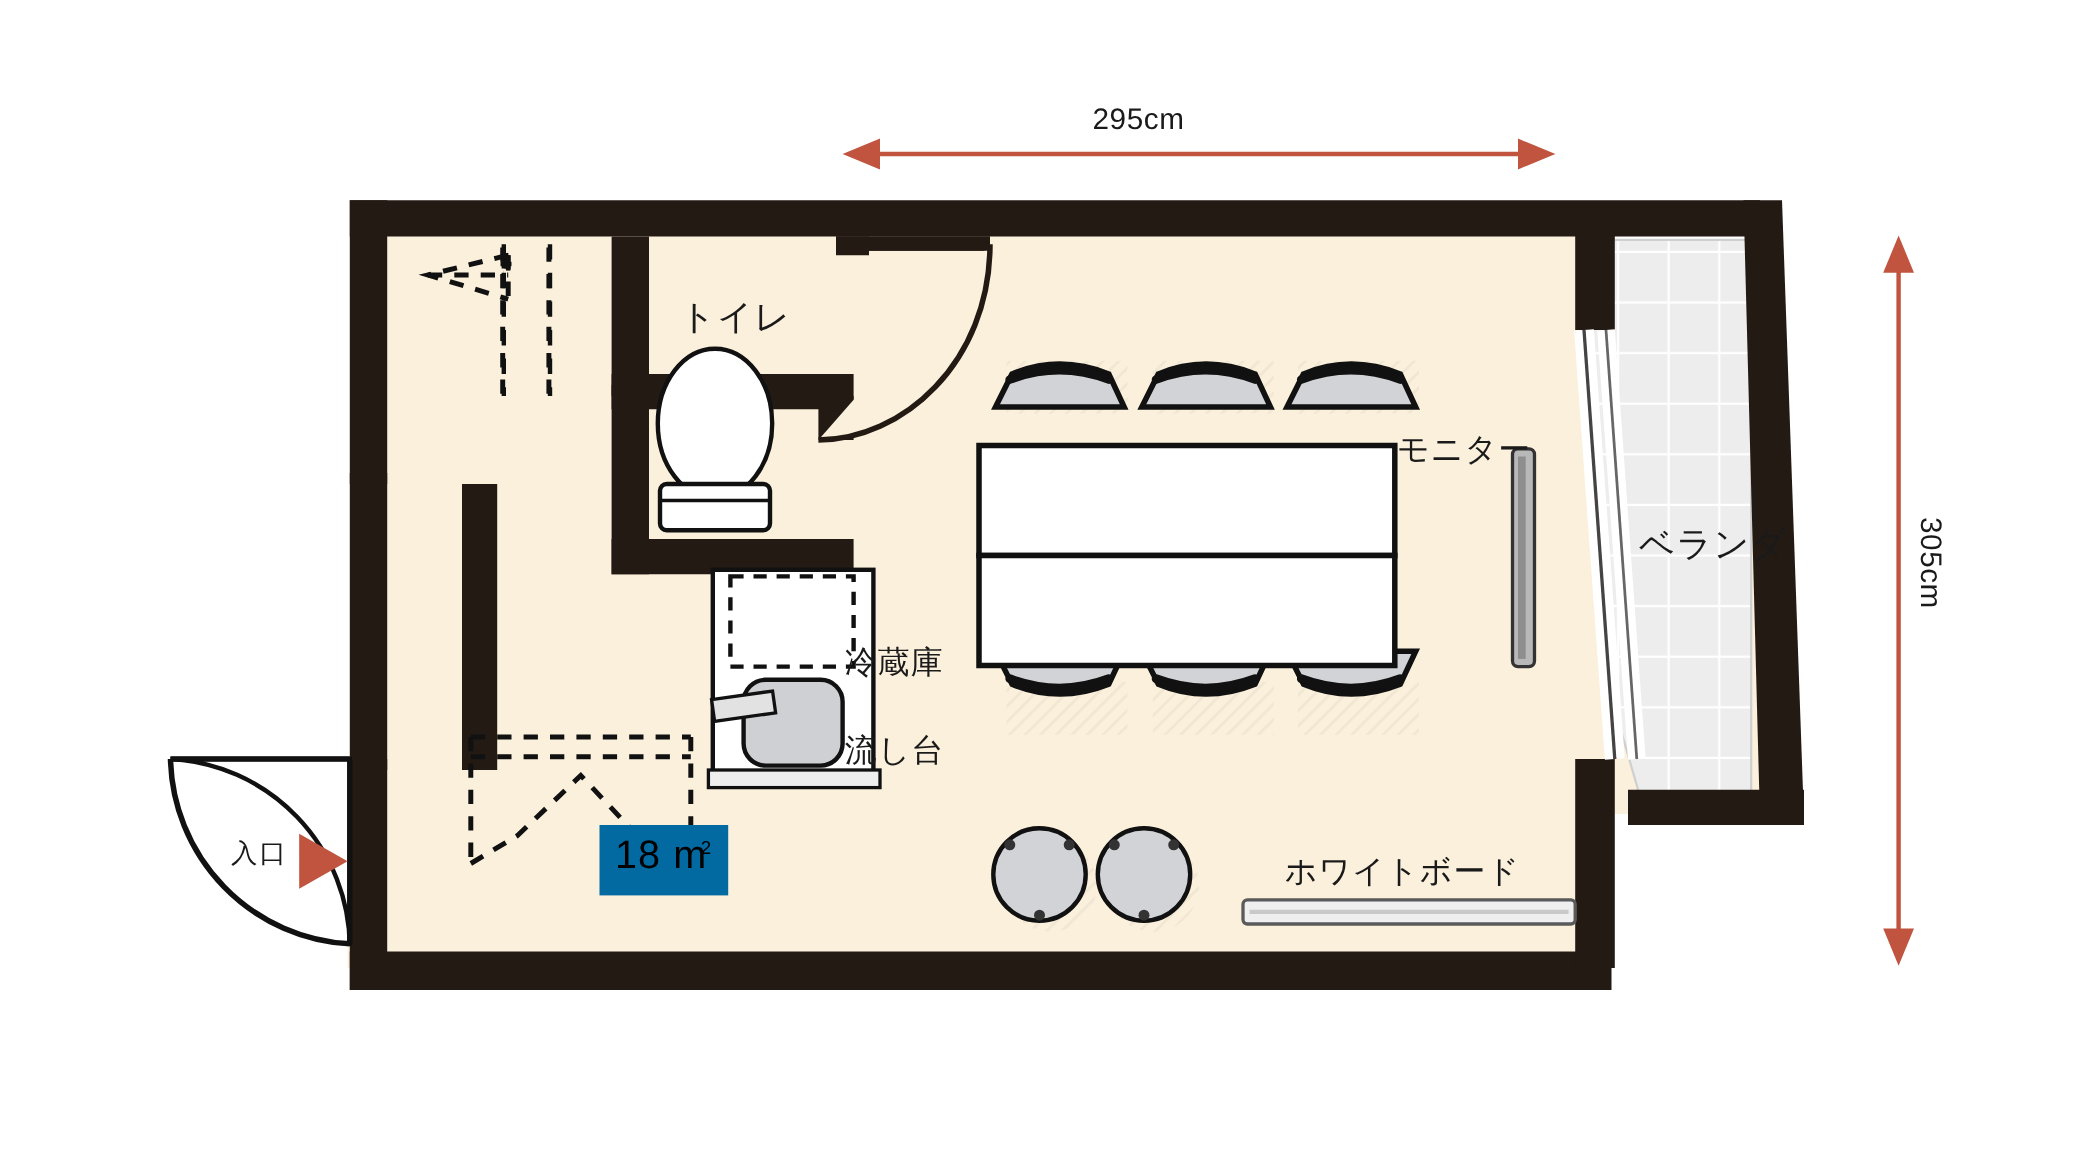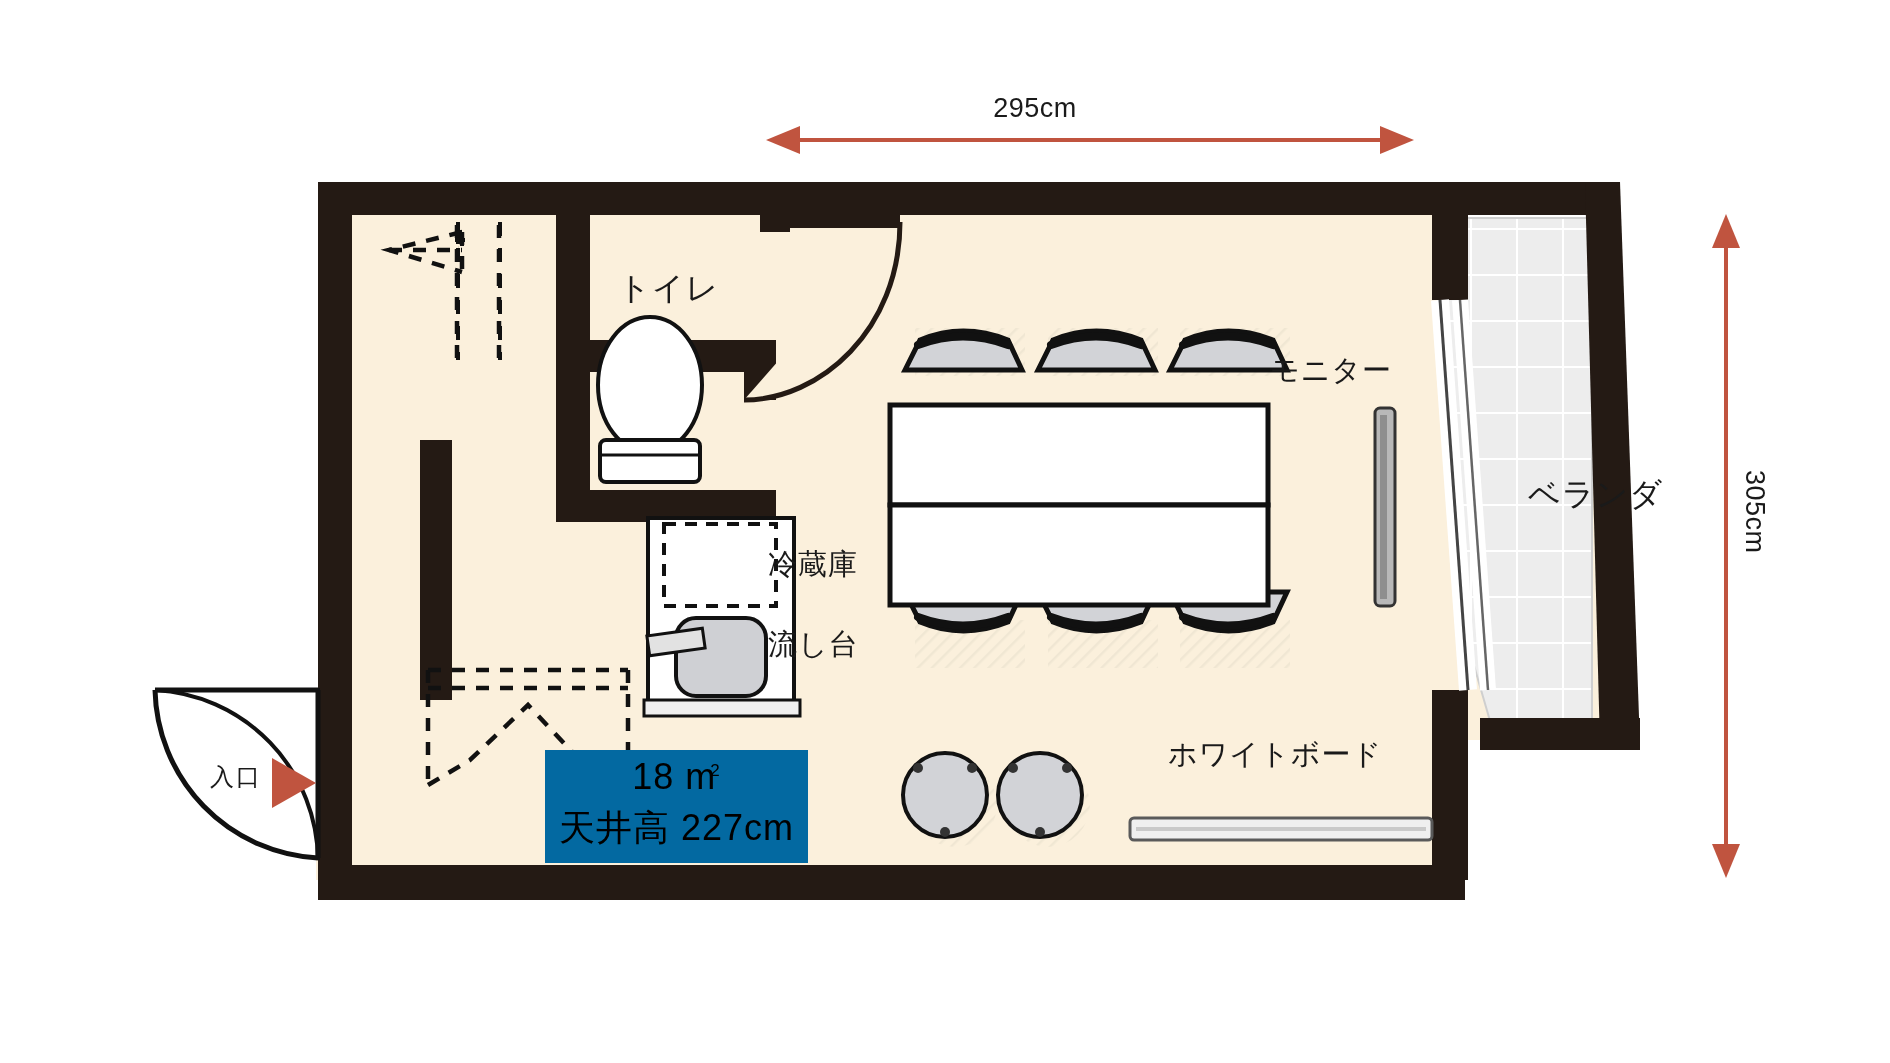"モニター" .lbl-fix { margin-top: none -> 39px }
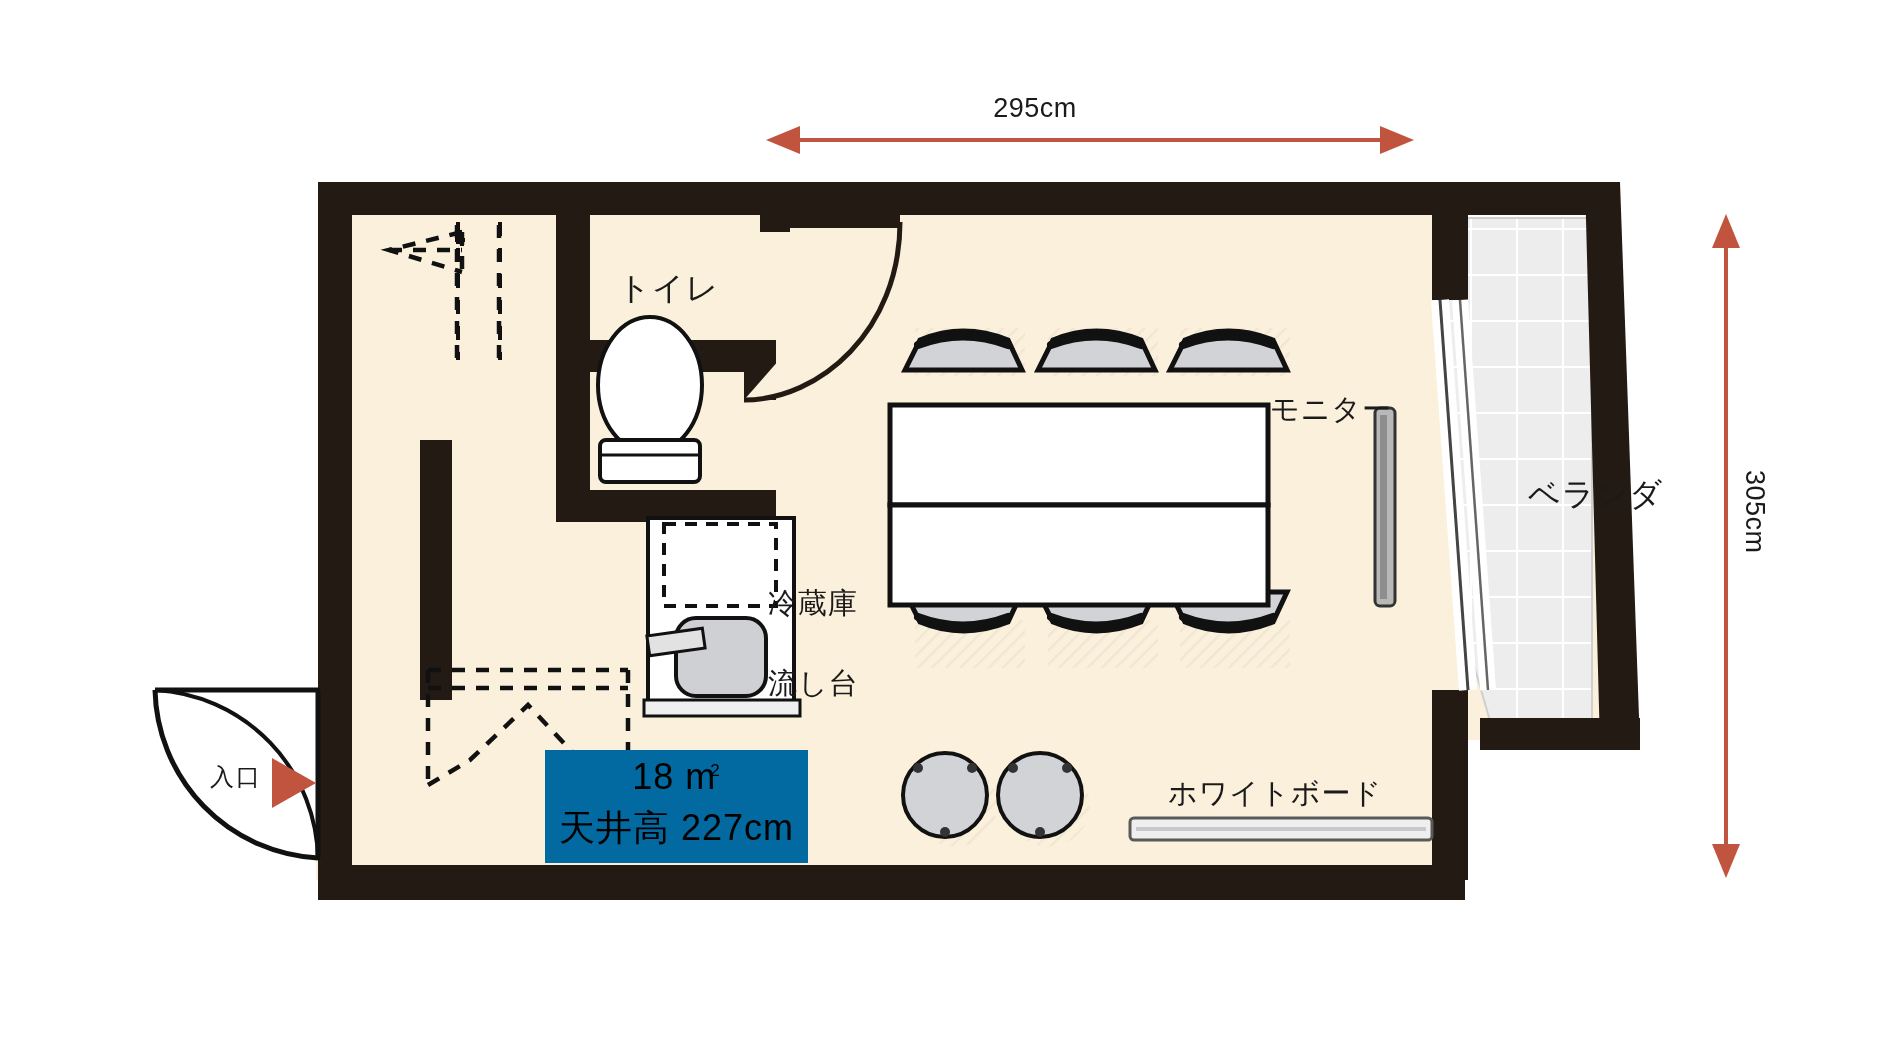"ベランダ" div.lbl { left: 1528px -> 1490px }
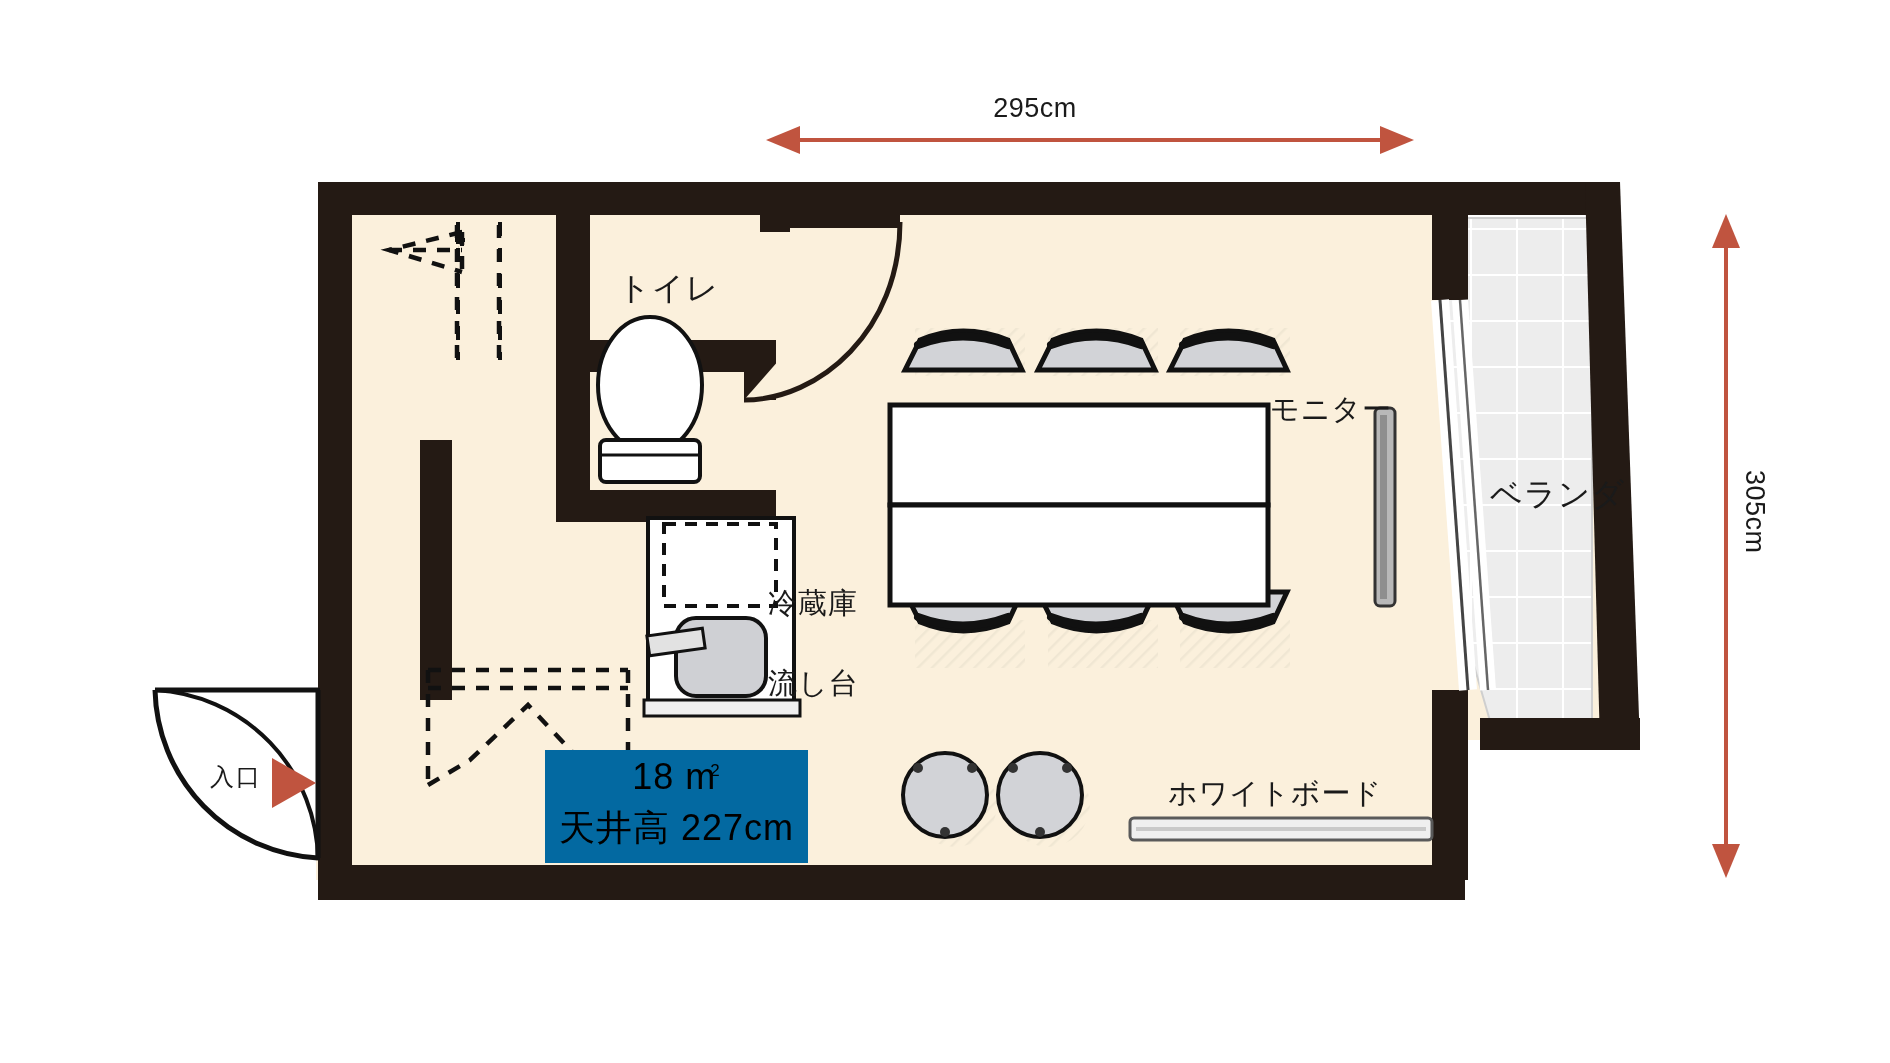"天井高 227cm" span.area-line2 { html: <span>天井高 227cm</span> -> none }
